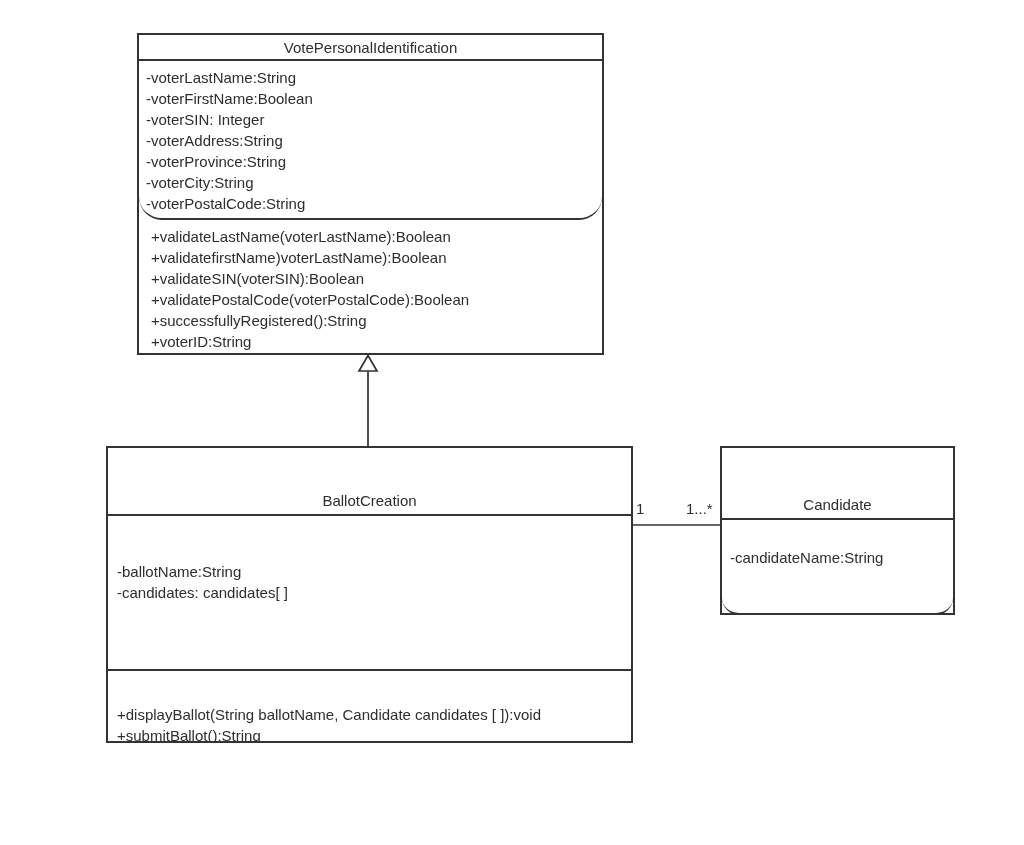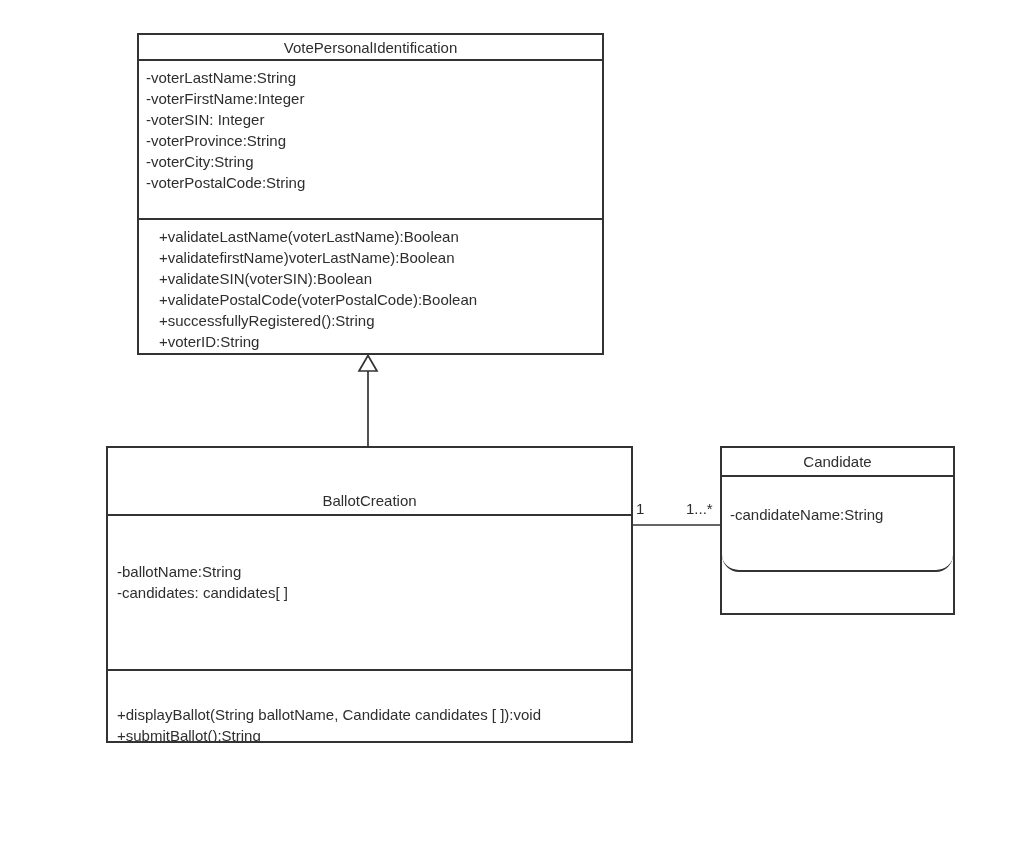"-voterLastName:String" #class-vpi .attrs { border-radius: none -> 23px }
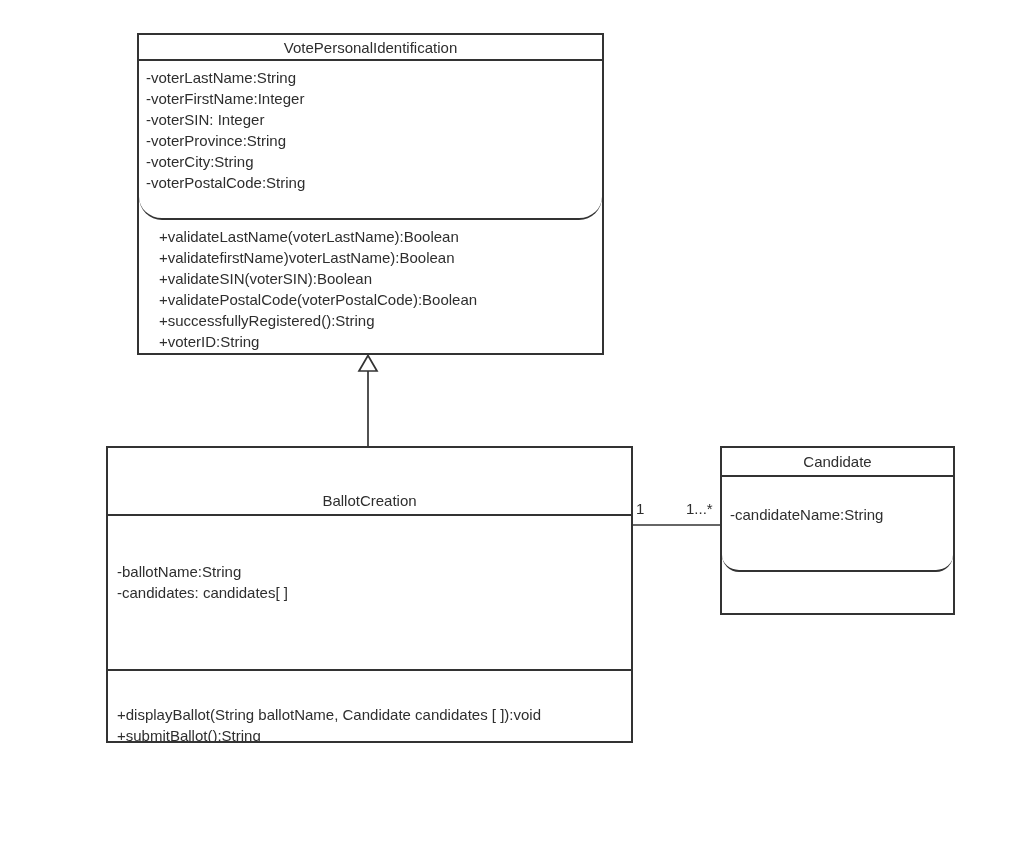"-voterFirstName:Integer" div.uml-line { text: -voterFirstName:Integer -> -voterFirstName:Boolean }
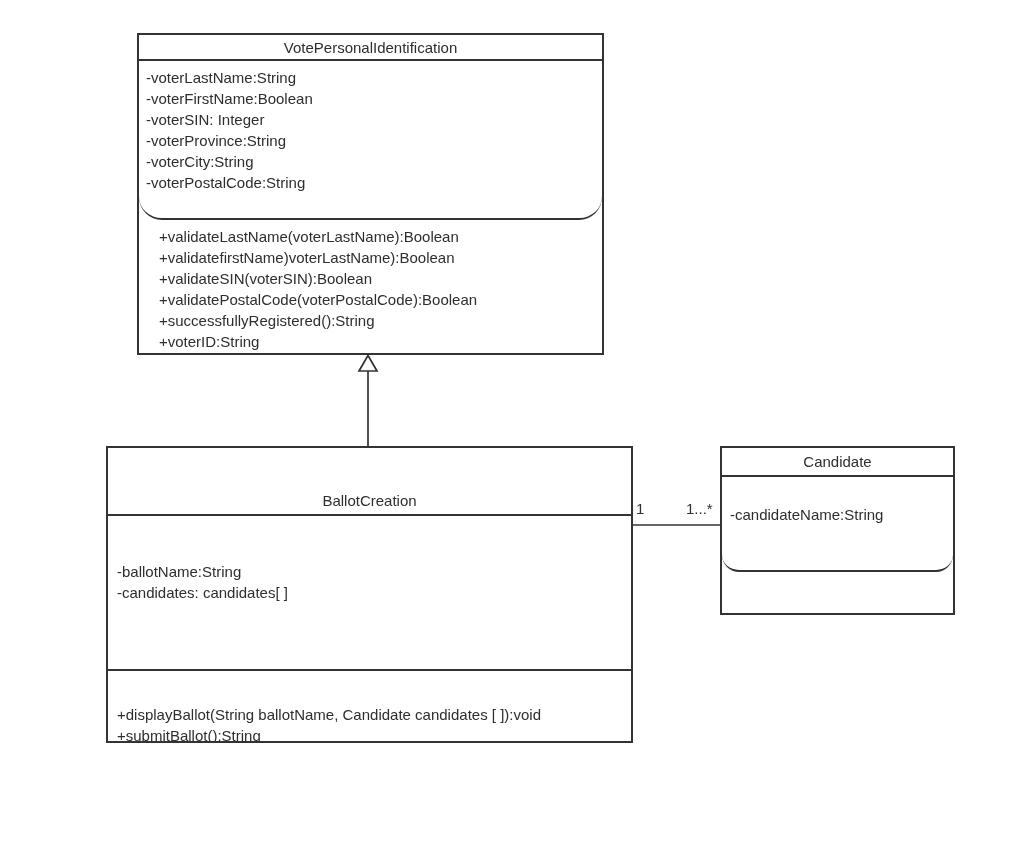"-voterAddress:String" div.uml-line { html: none -> <div>-voterAddress:String</div> }
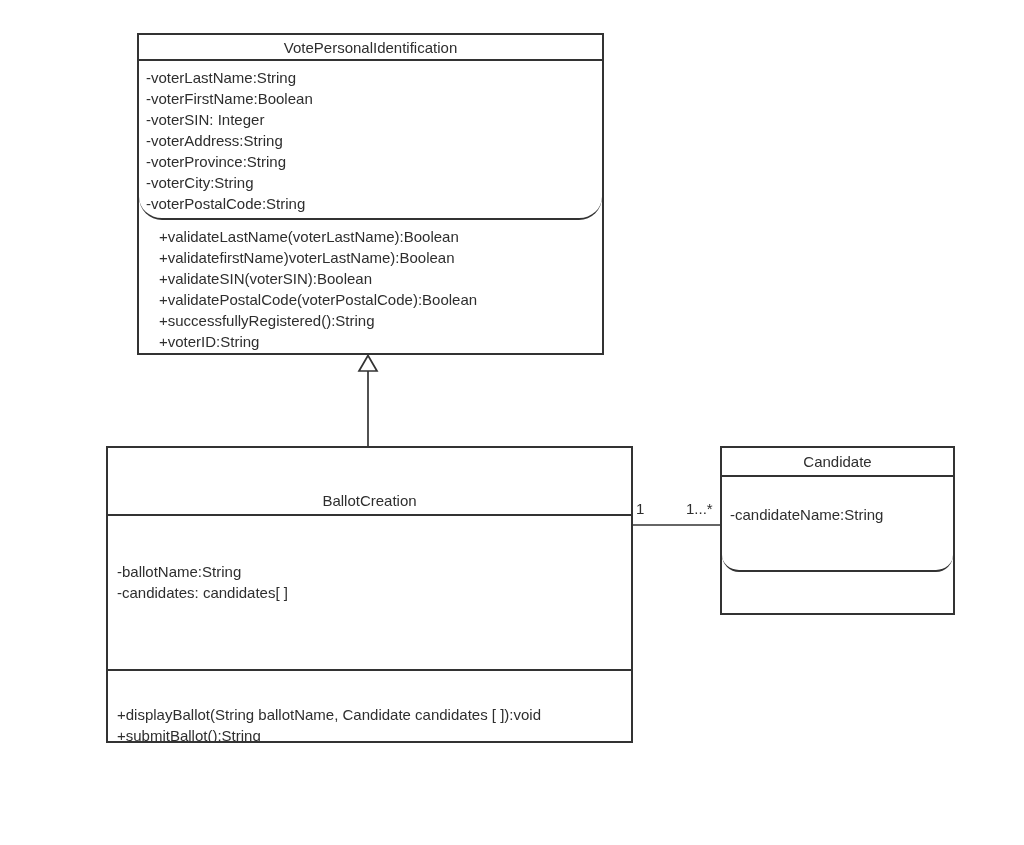"+validateLastName(voterLastName):Boolean" #class-vpi .methods { padding: 6px 6px 0 20px -> 6px 6px 0 12px }
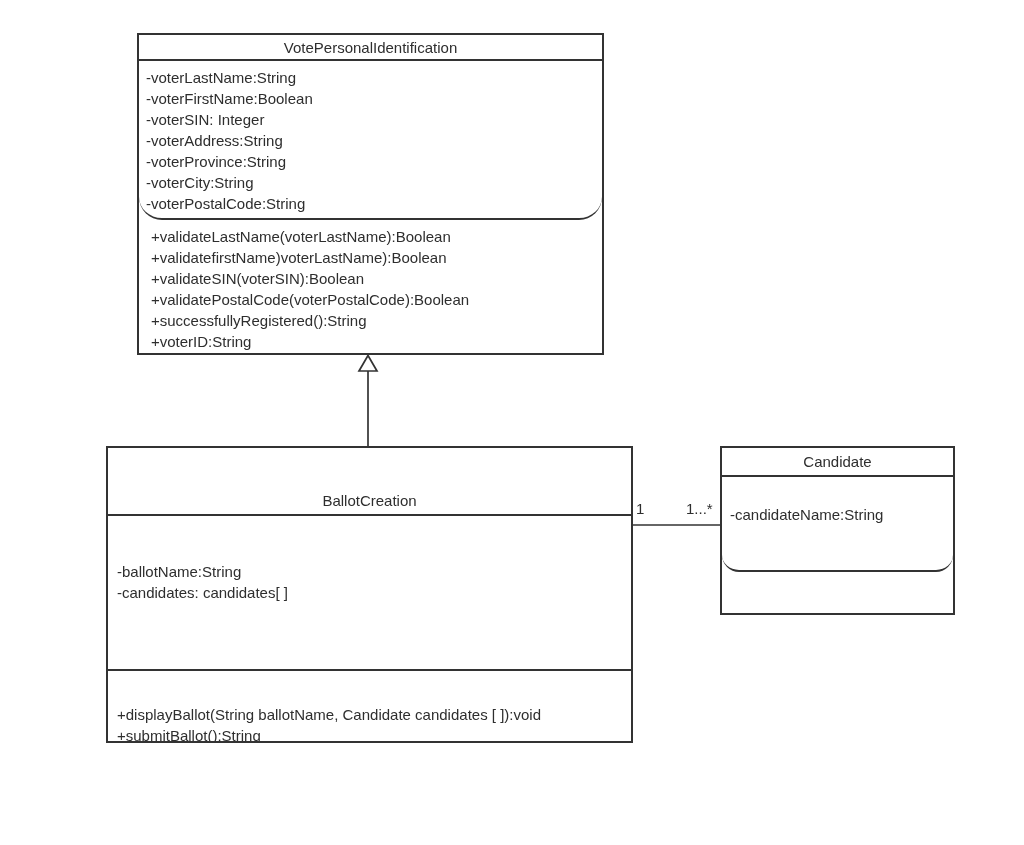"Candidate" #class-candidate .uml-title { margin-top: none -> 43px }
